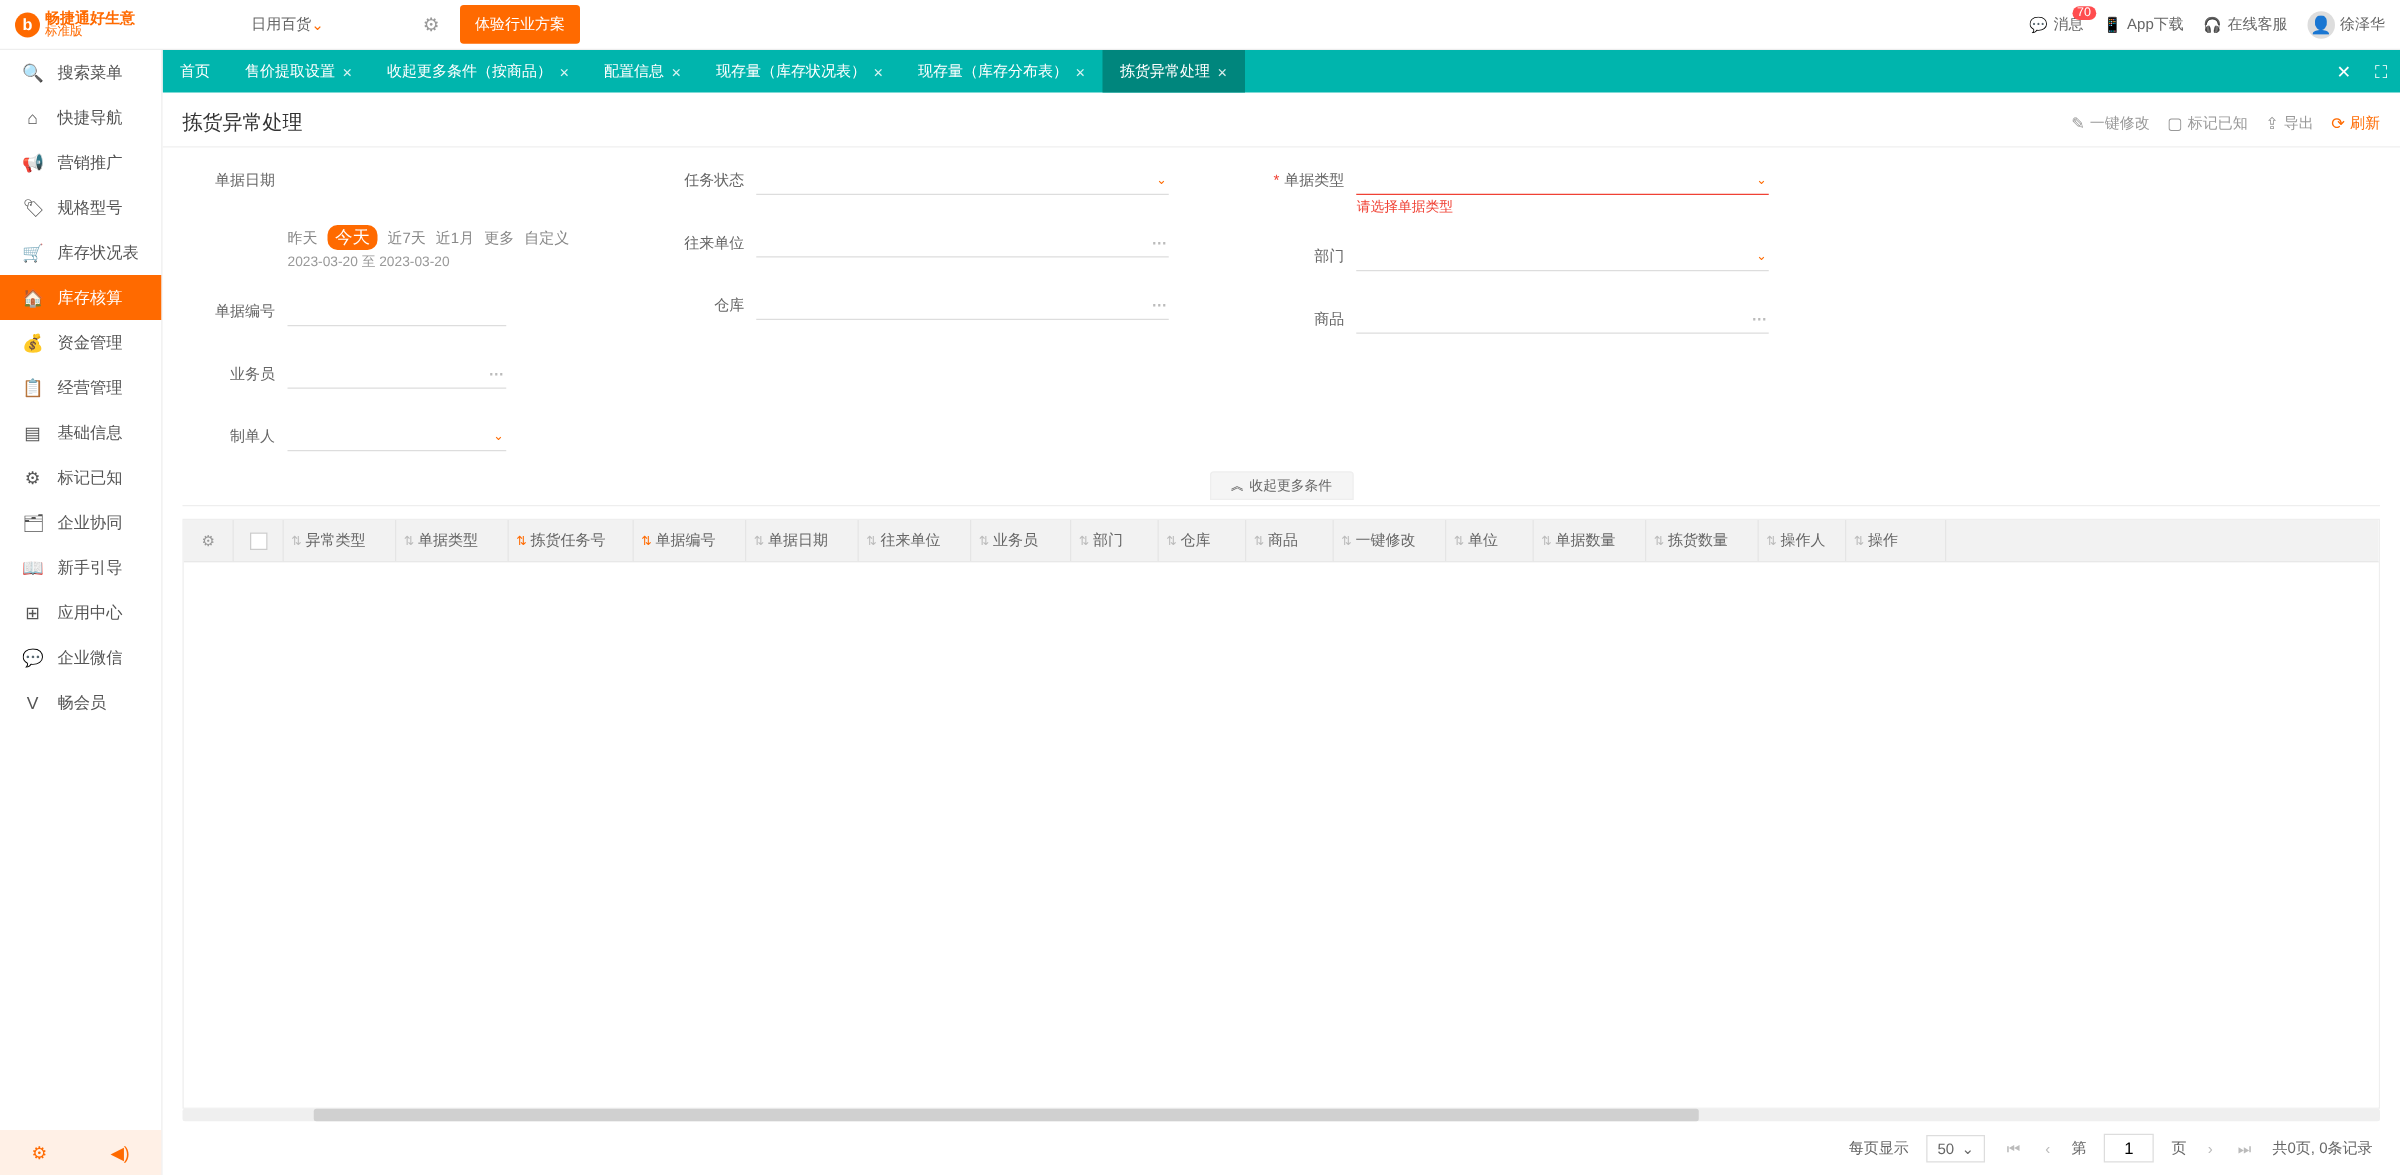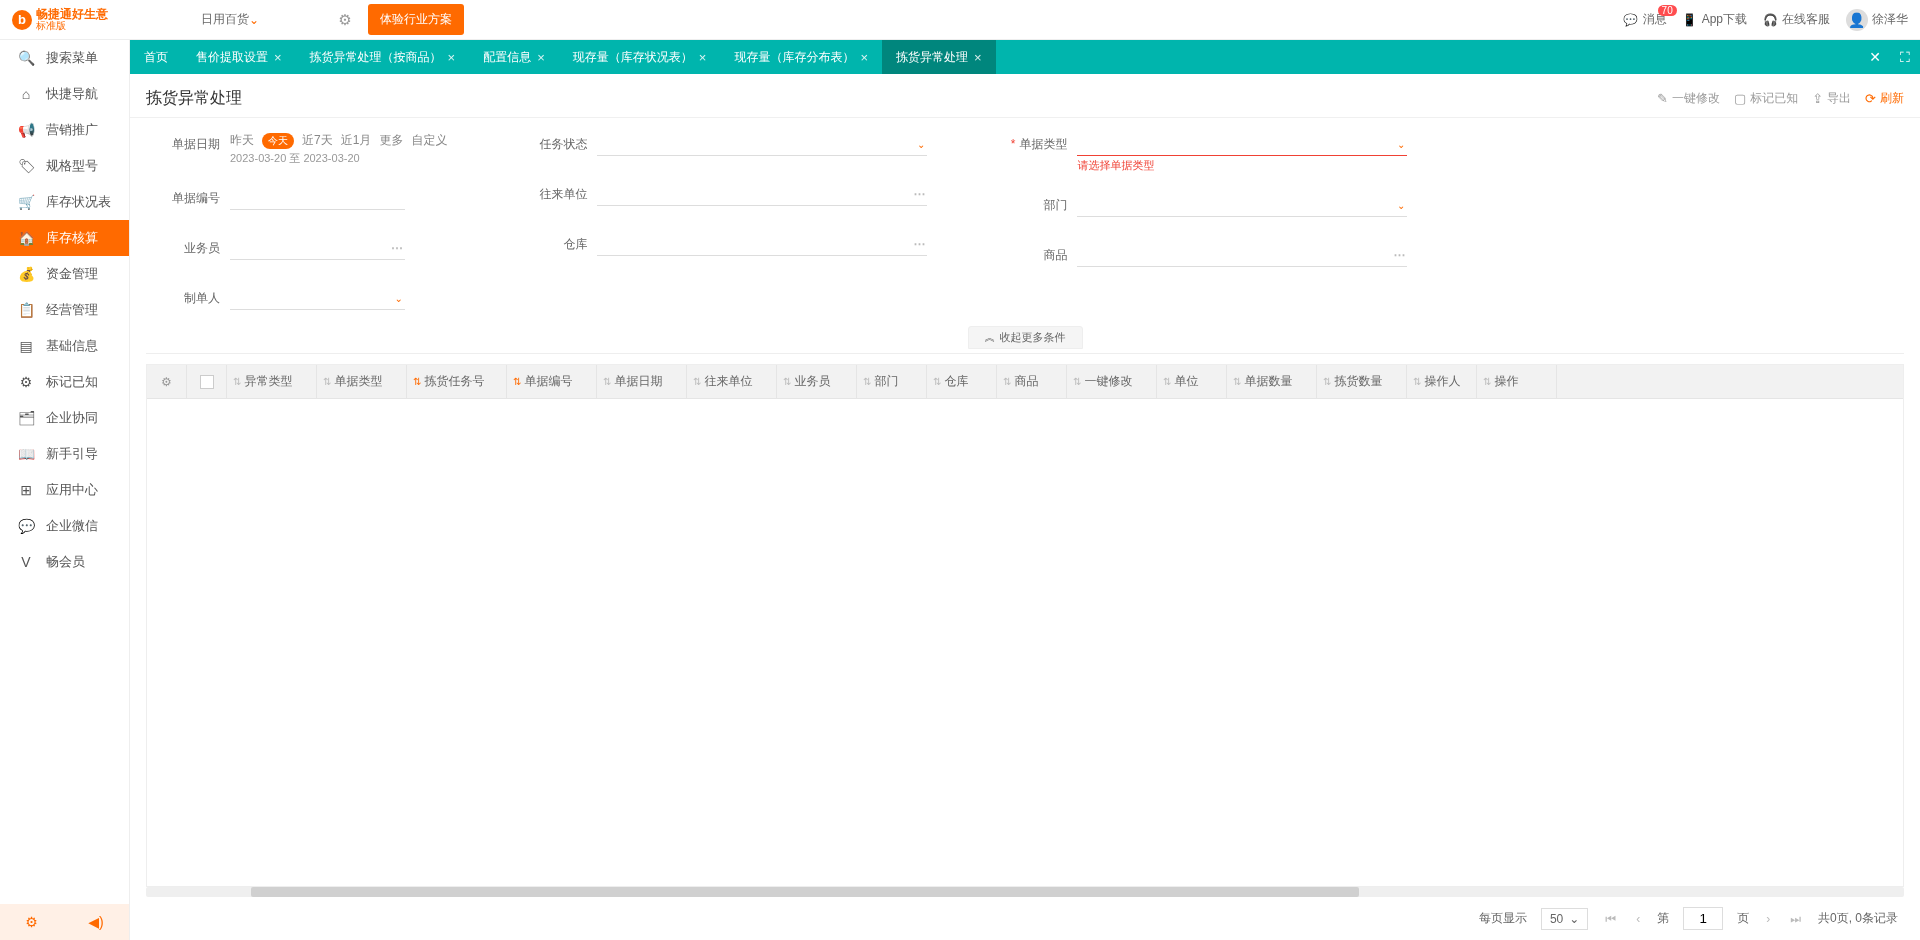"拣货异常处理（按商品）" span { text: 拣货异常处理 -> 收起更多条件 }
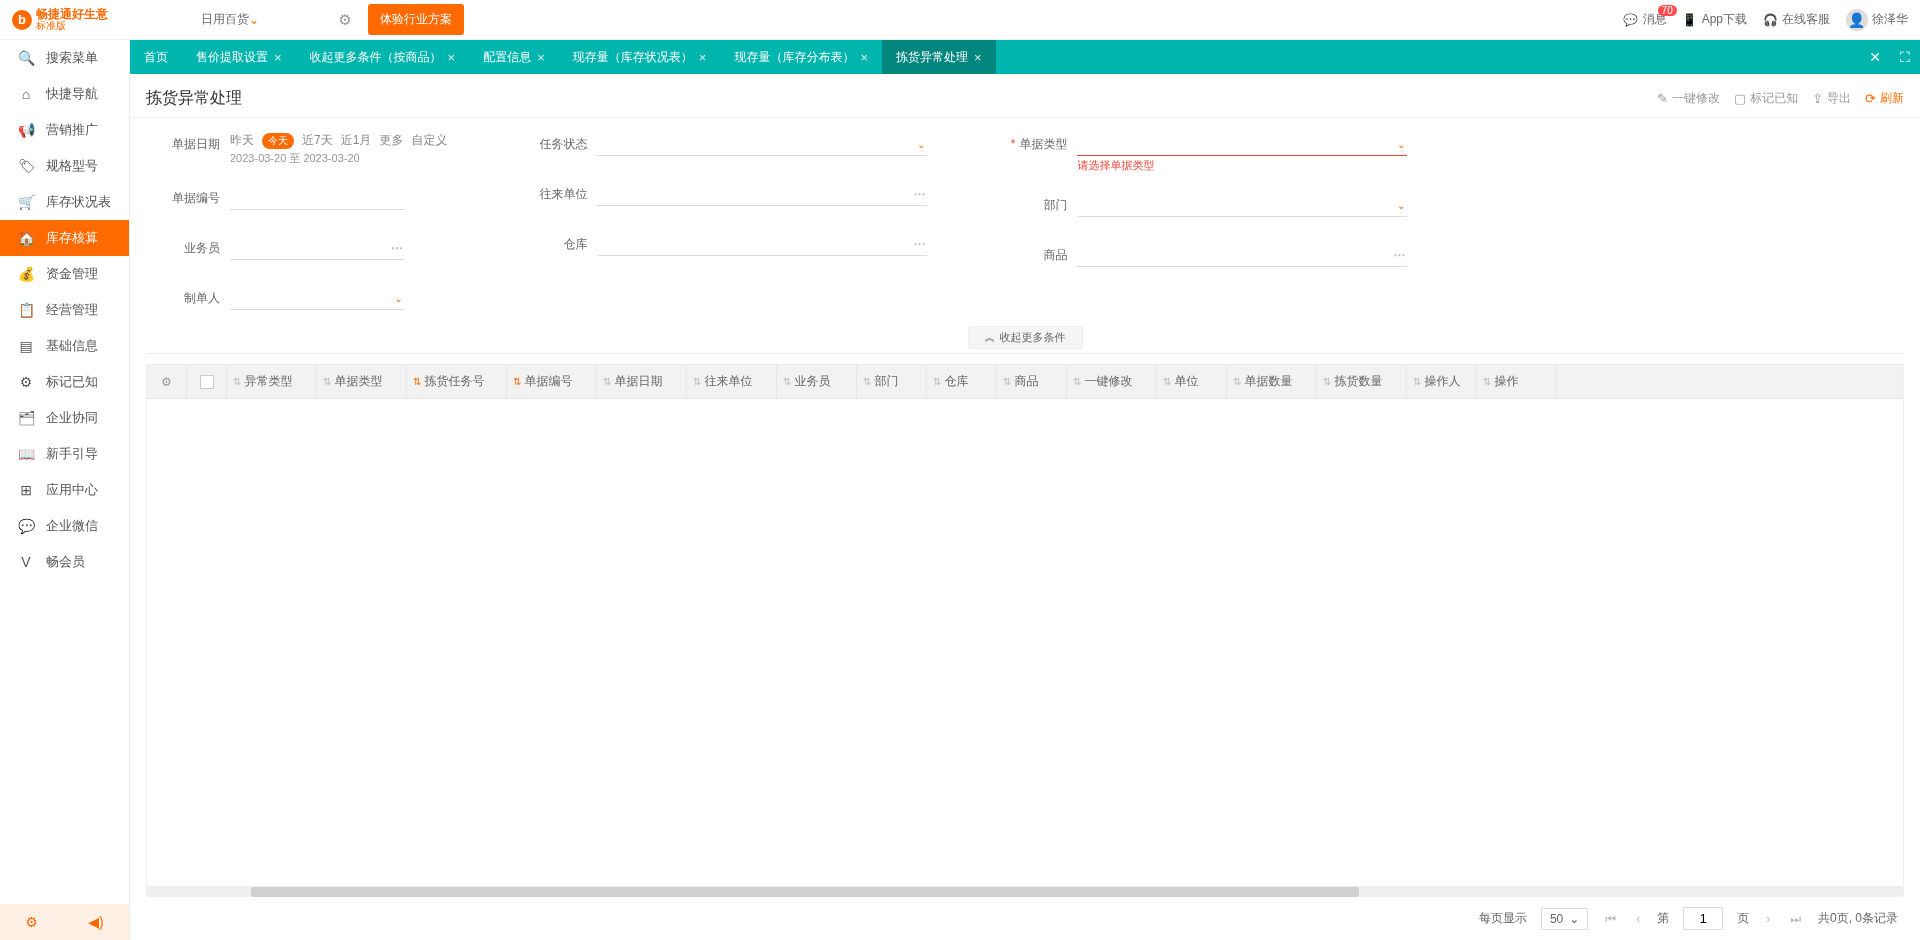"昨天" .date-opts { margin-top: none -> 48px }
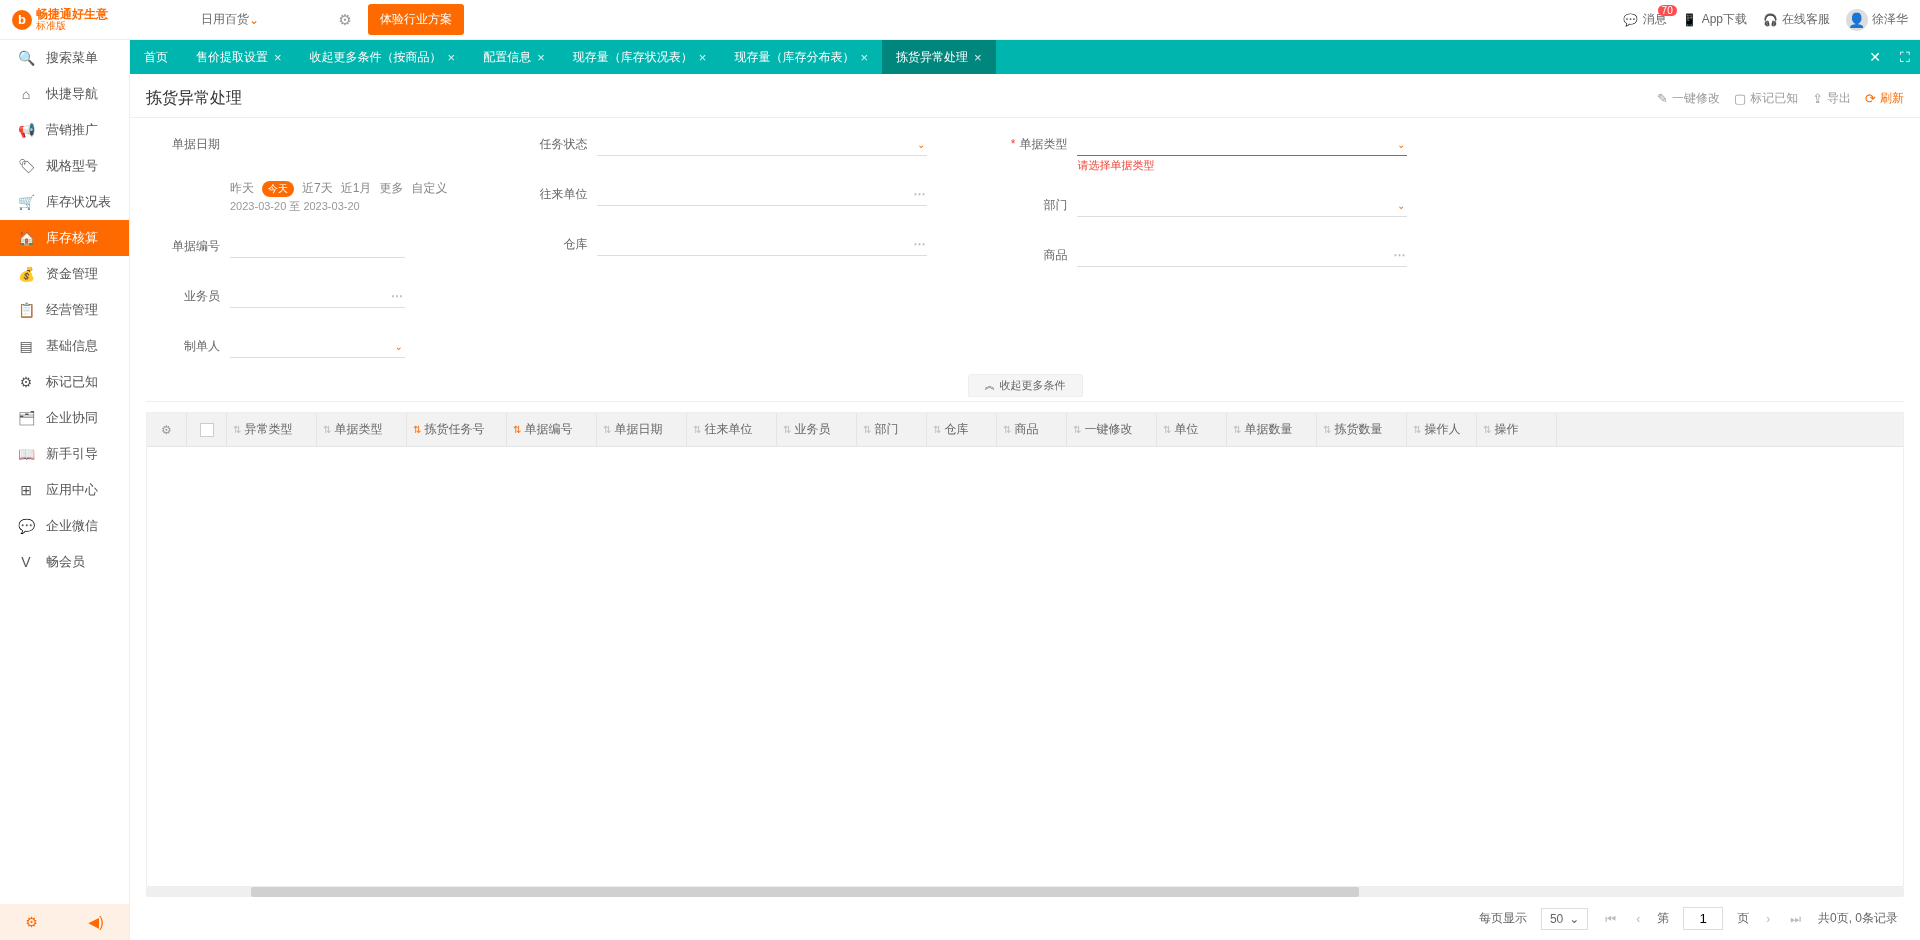"今天" .date-opts span.sel { font-size: 10px -> 14px }
